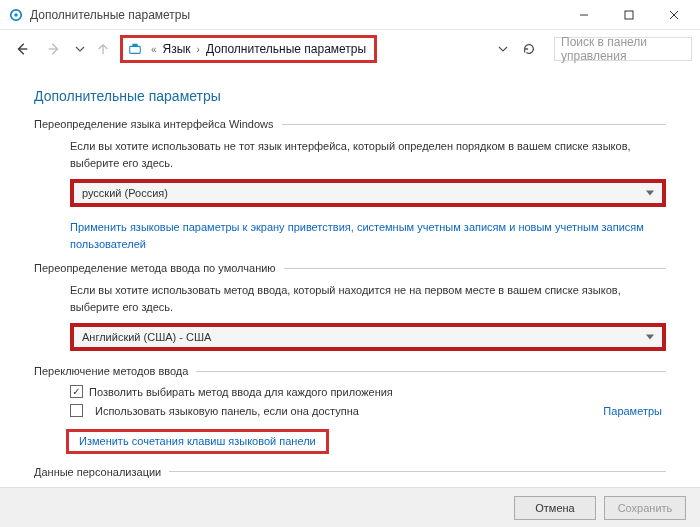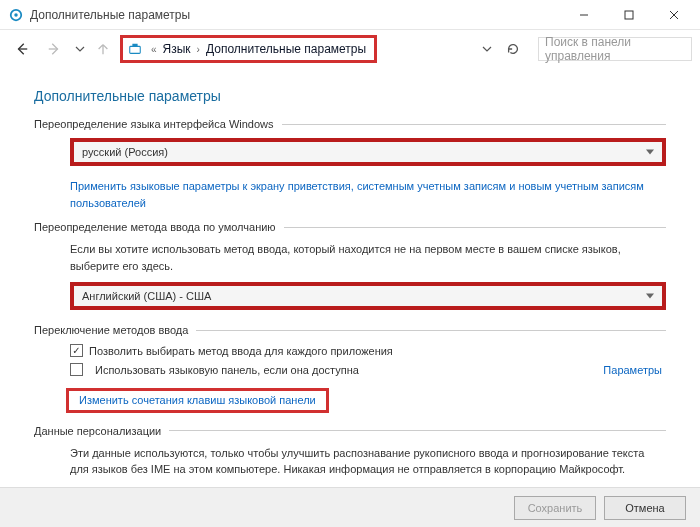"Поиск в панели управления" .searchbox { width: 154px -> 138px }
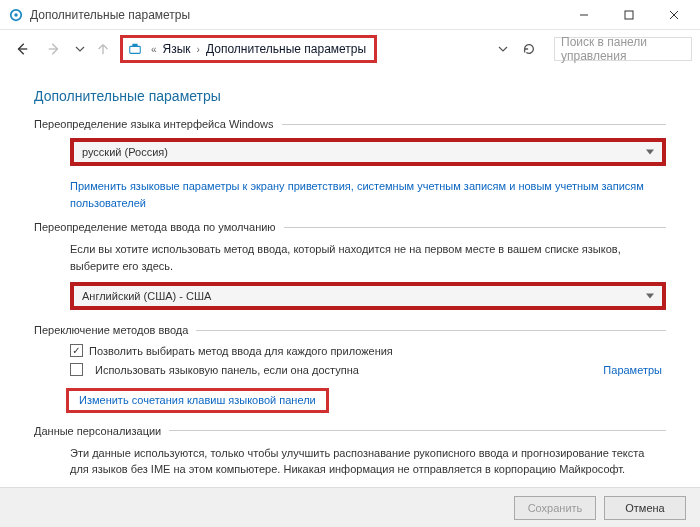"Если вы хотите использовать не" div.desc { html: none -> <div>Если вы хотите использовать не тот язык интерфейса, который определен порядком в вашем списке языков, выберите его здесь.</div> }
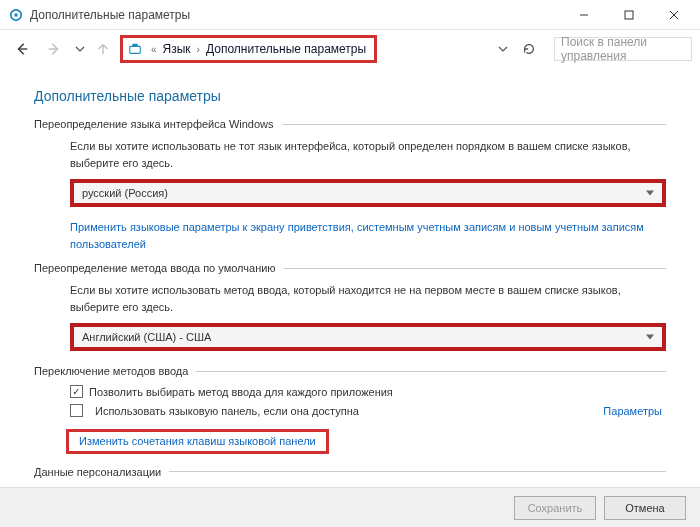"Сохранить" div.btn { order: before "Отмена" -> after "Отмена" }
